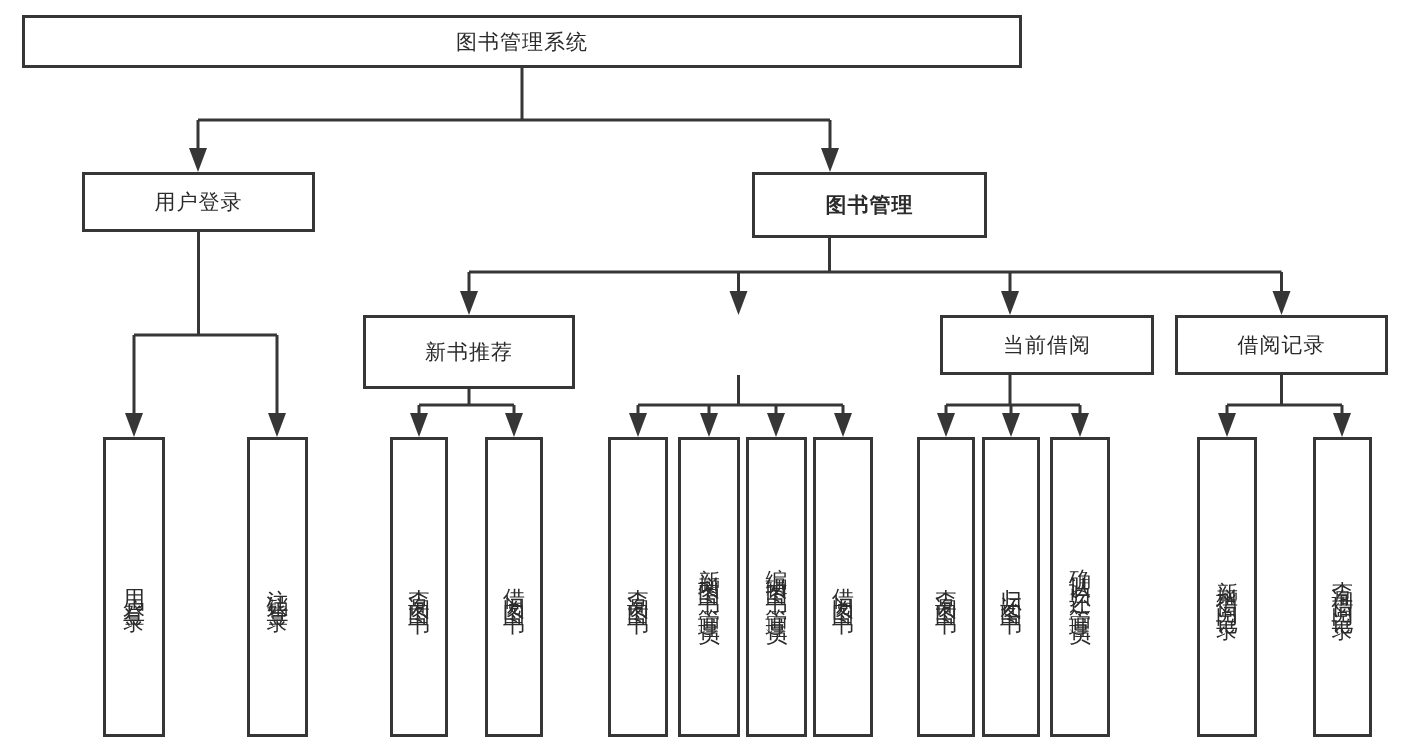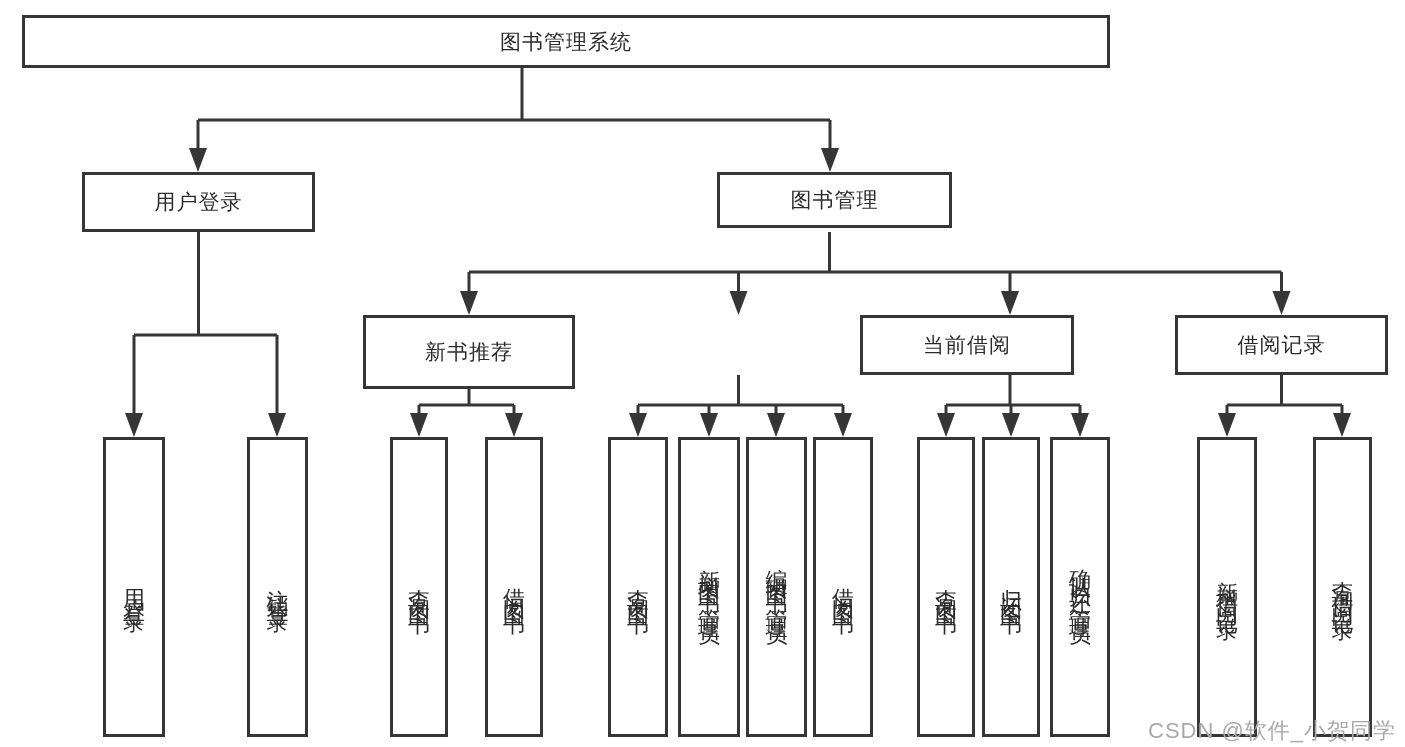"图书管理系统" .n-root { width: 1088px -> 1000px }
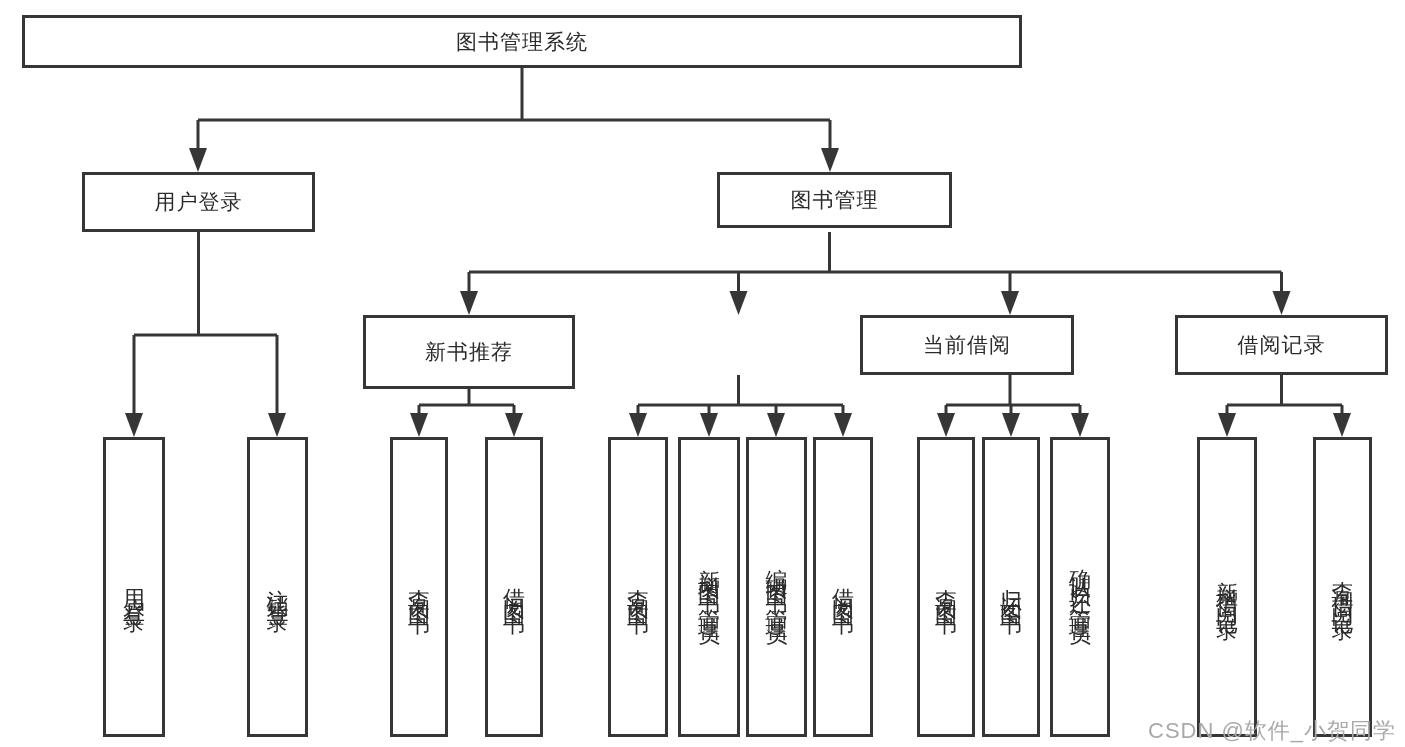"图书管理" .n-book-mgmt { font-weight: none -> bold; height: 56px -> 66px; left: 717px -> 752px }
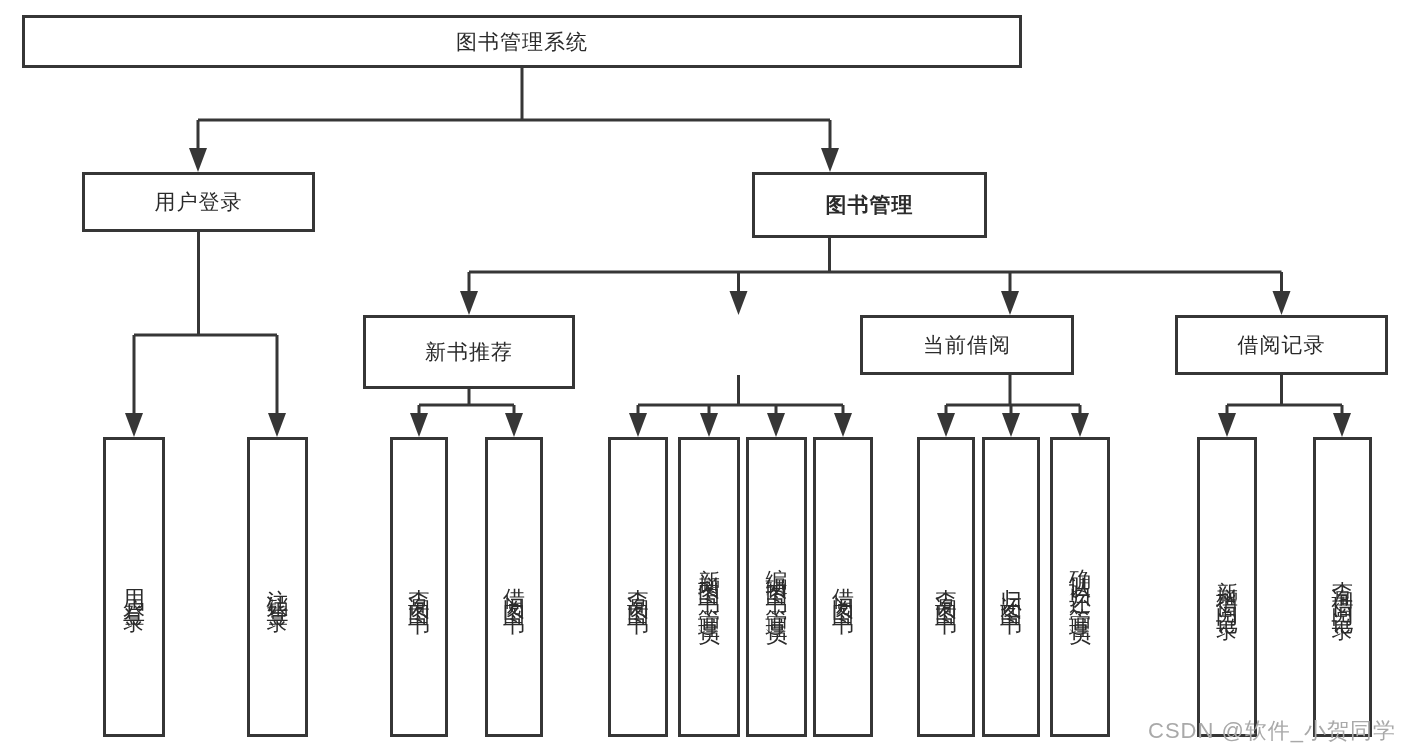"当前借阅" .n-current { left: 860px -> 940px }
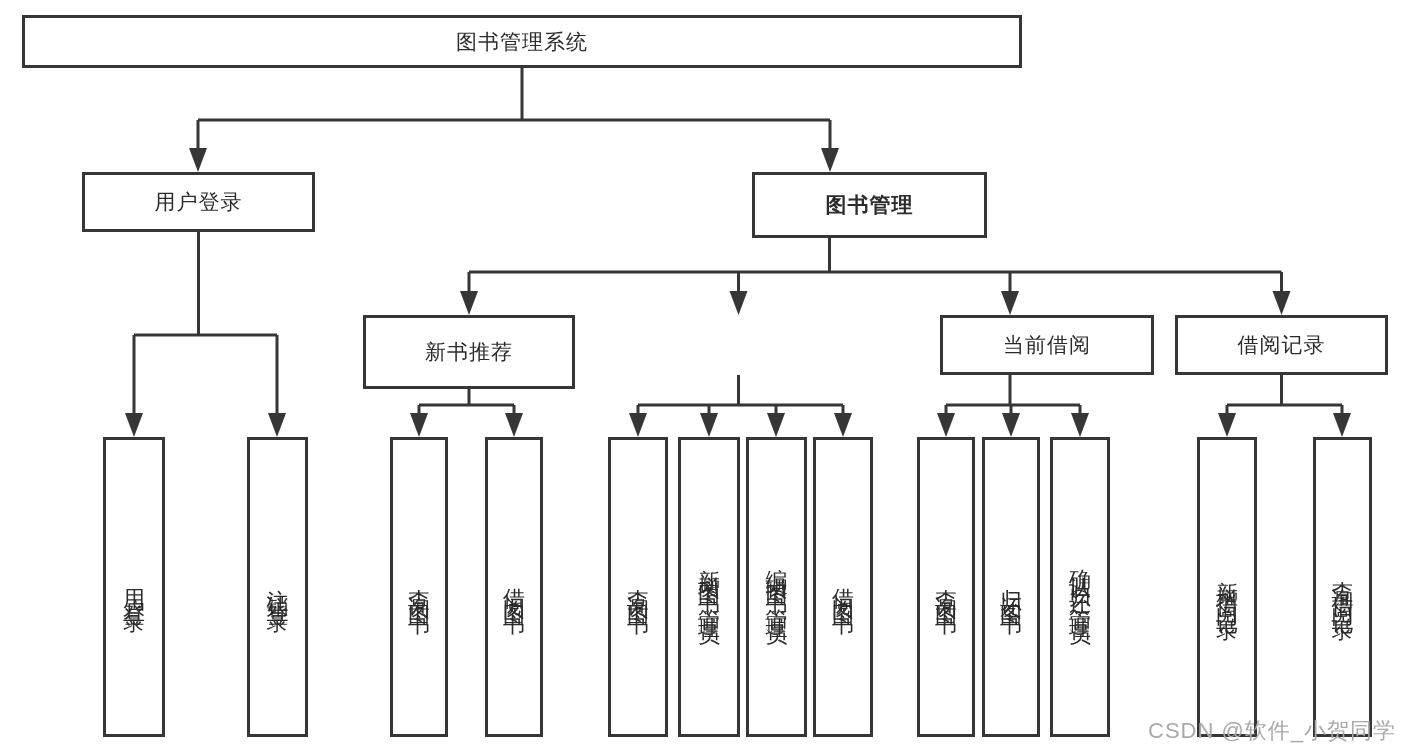"CSDN @软件_小贺同学" div.watermark { html: <div>CSDN @软件_小贺同学</div> -> none }
